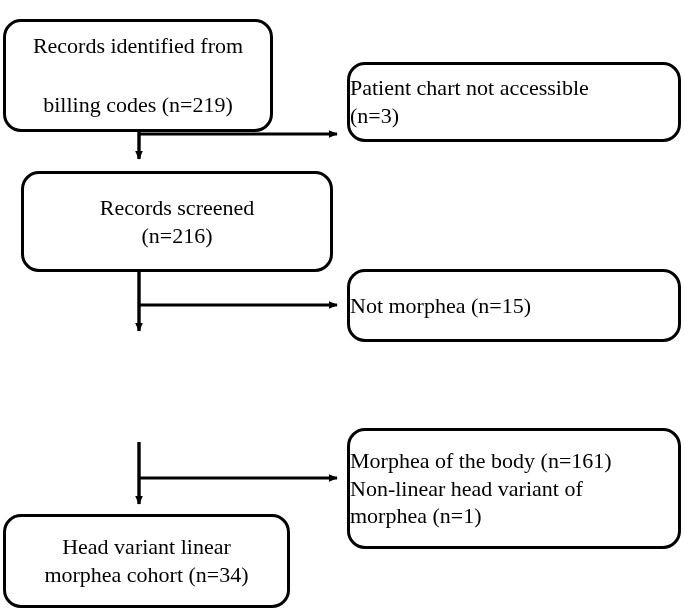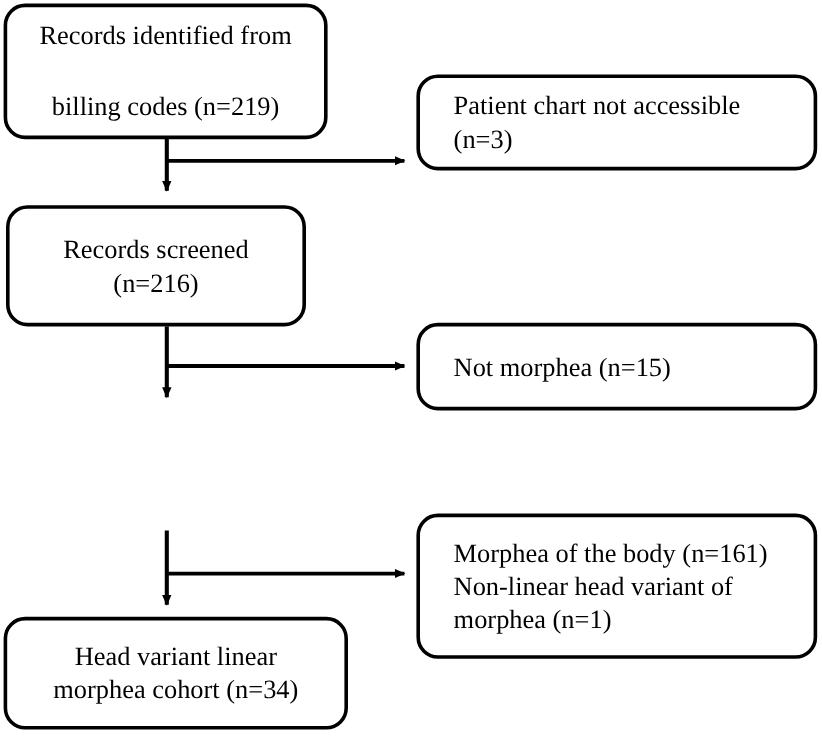"Records identified from" div.node-box { top: 3px -> 19px }
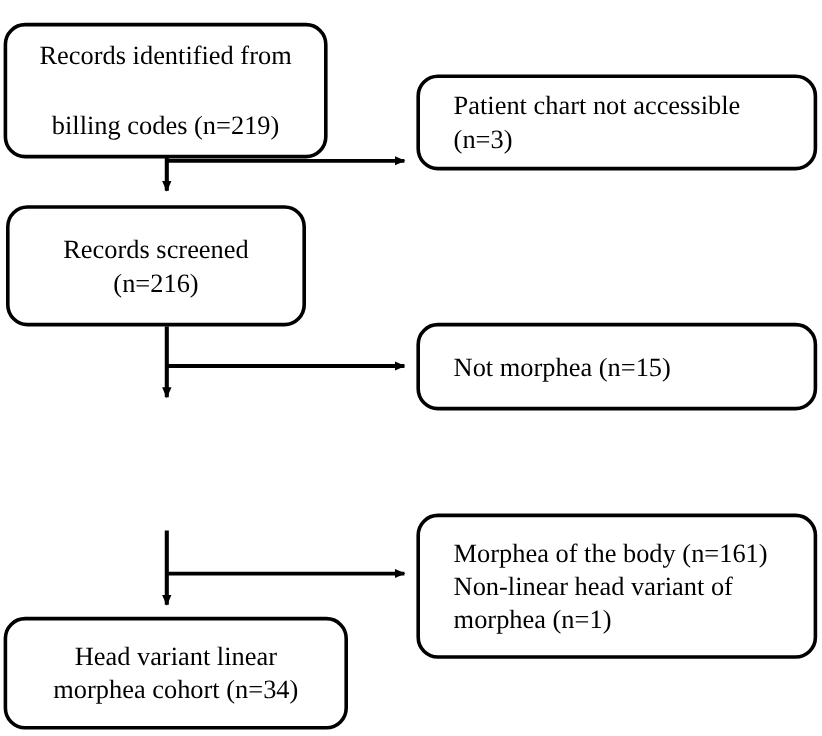"Patient chart not accessible" .node-box.exclusion-node { padding: 2px 6px 2px 28px -> 2px 6px 2px 0 }
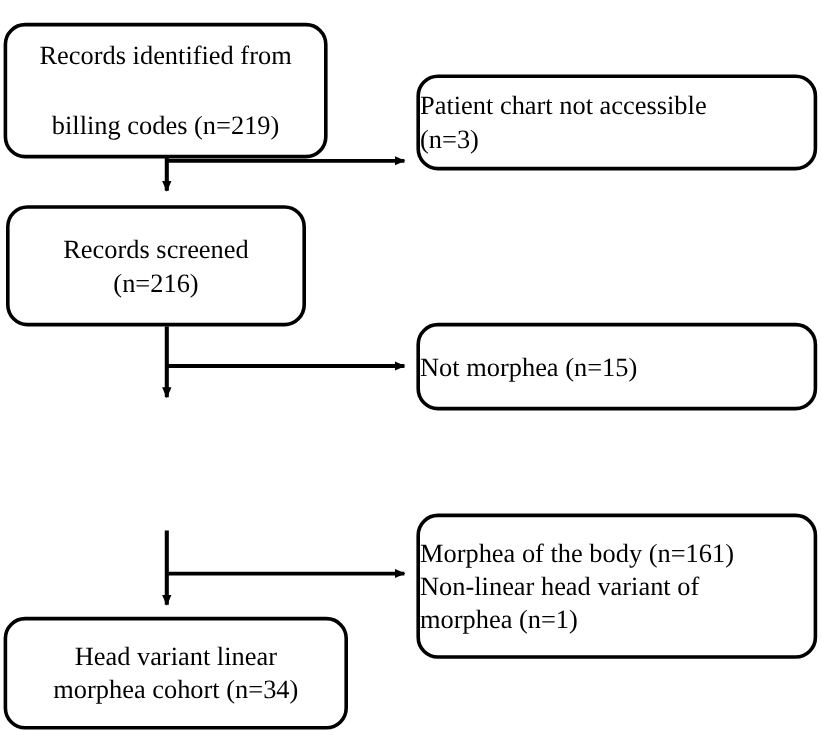"Records screened" div.node-box { left: 5px -> 21px; width: 250px -> 312px }
